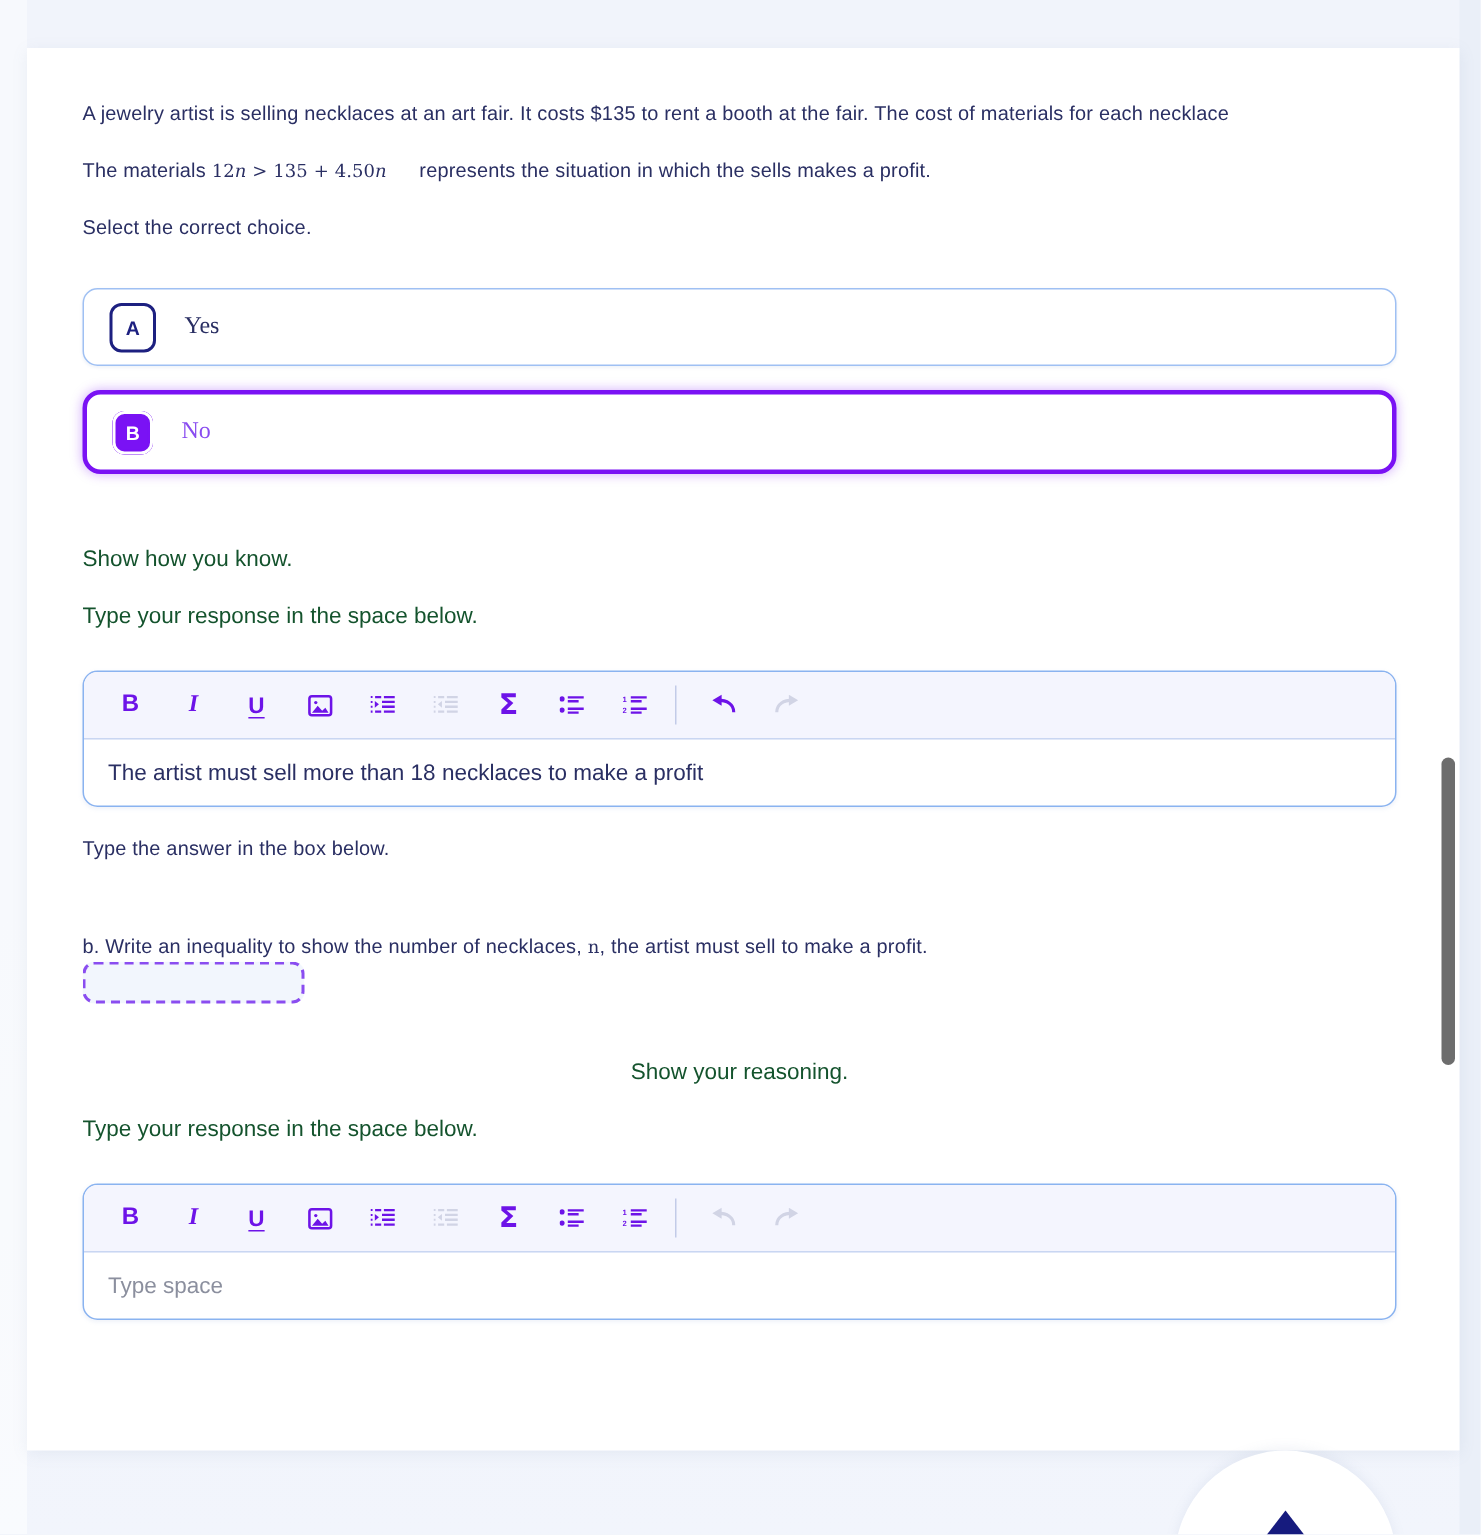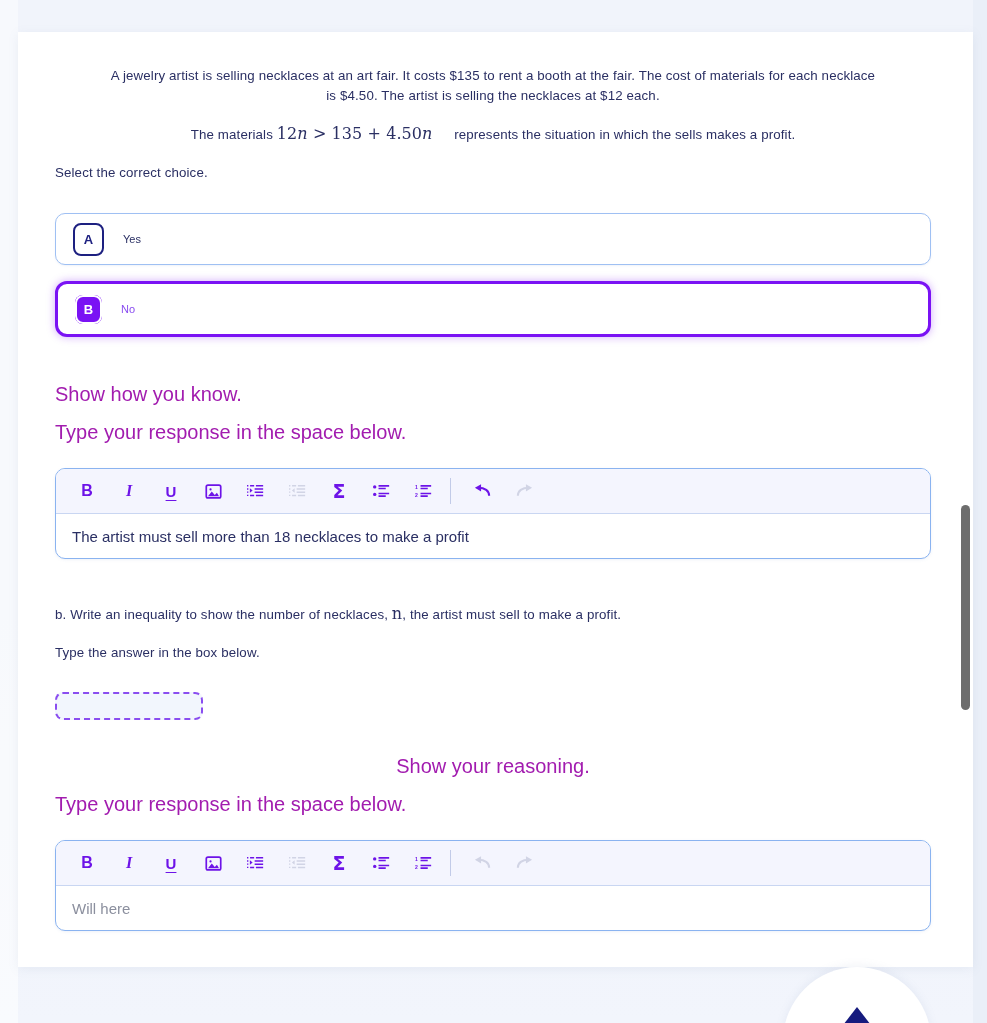"A jewelry artist is selling" .q-para { text-align: center -> none }
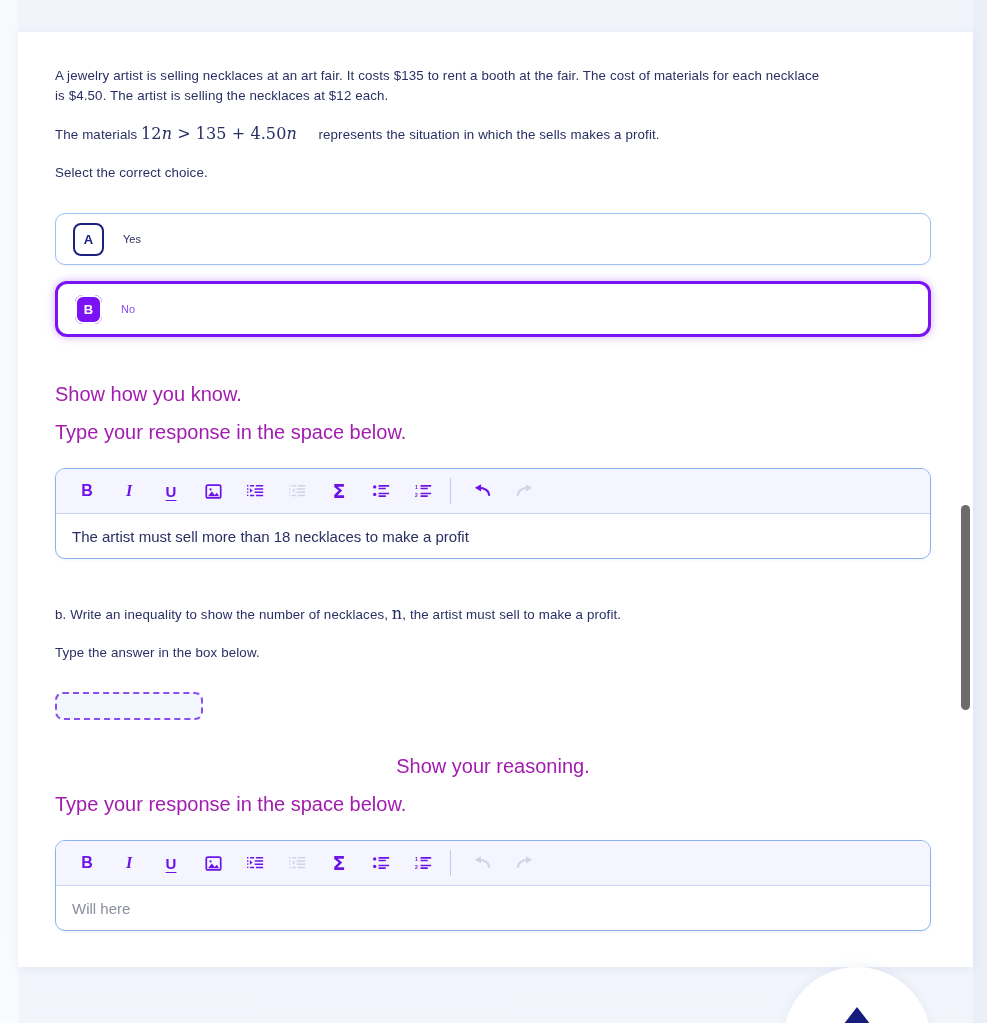"is $4.50. The artist is" div.q-text { html: <div>is $4.50. The artist is selling the necklaces at $12 each.</div> -> none }
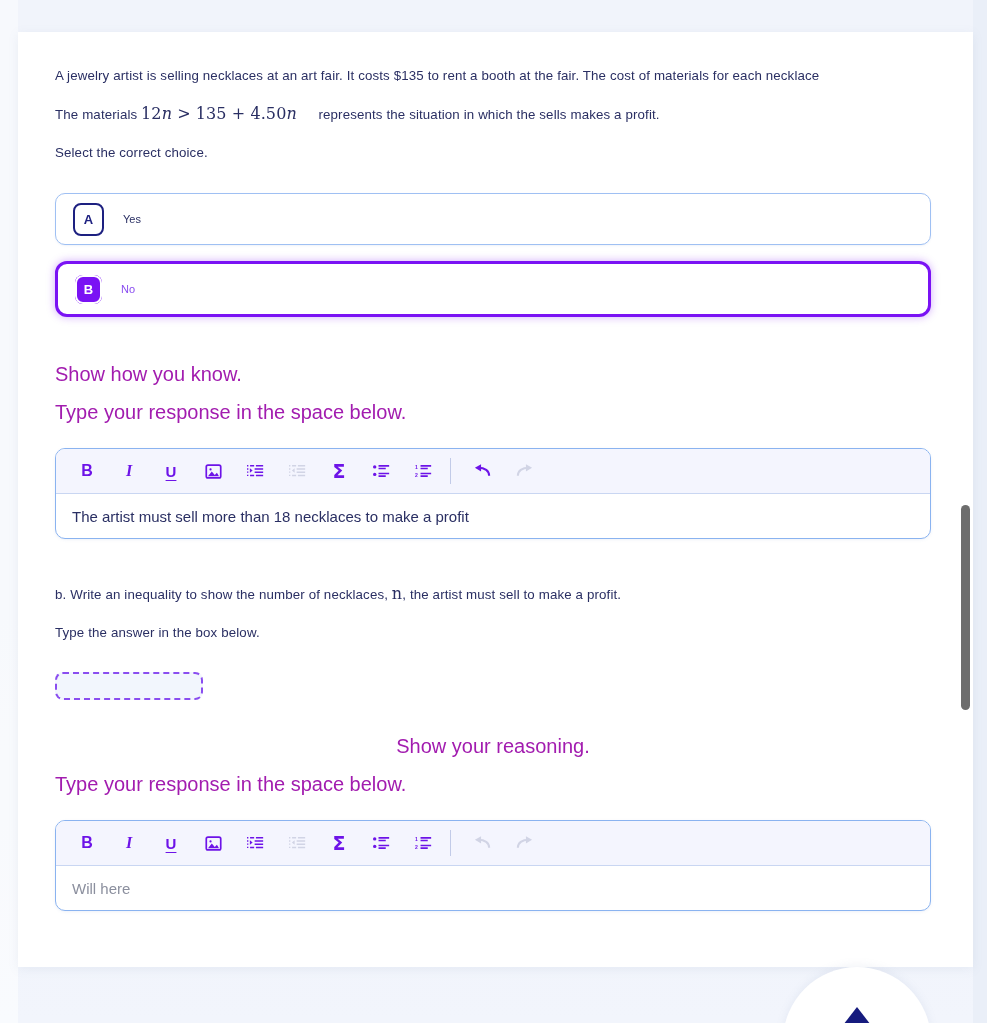"12n > 135 + 4.50n" .mathy { font-size: 16px -> 12px }
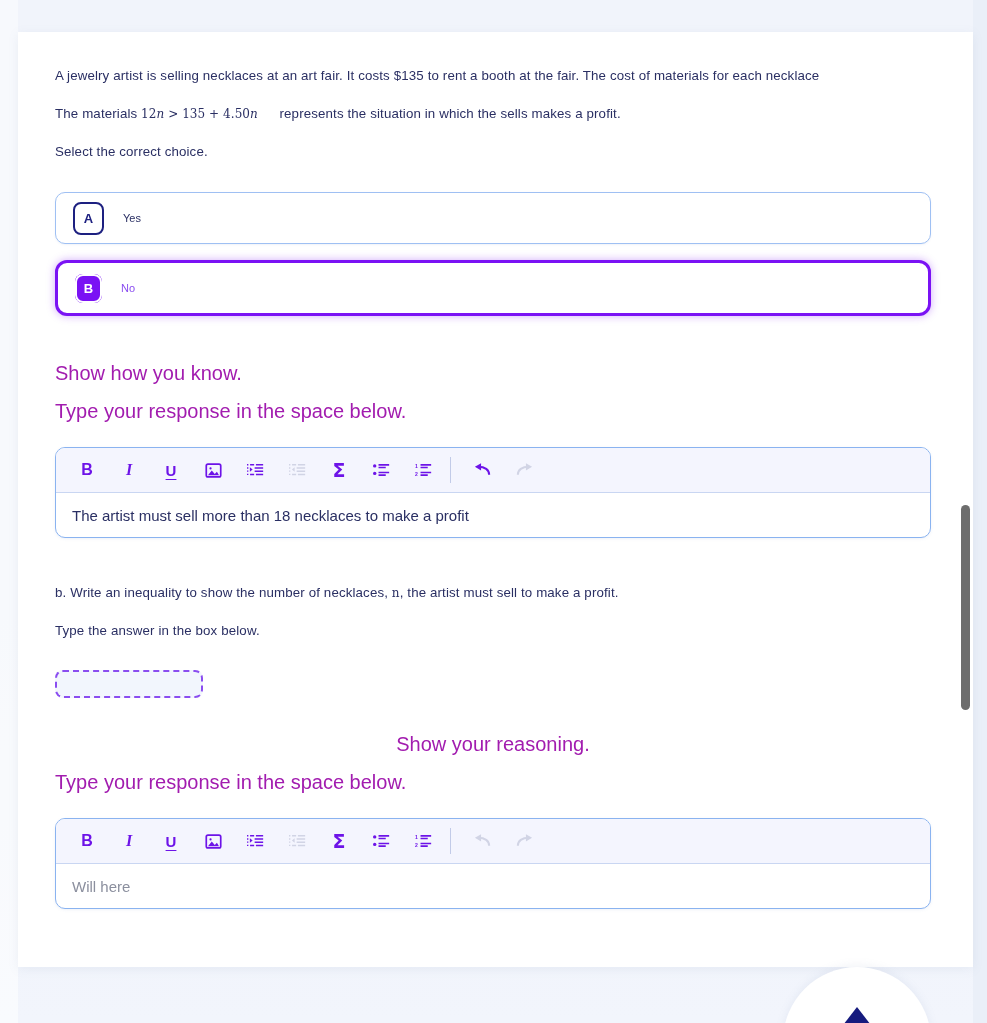"Yes" .choice-label { font-family: none -> Liberation Serif, serif; font-size: 11px -> 16px }
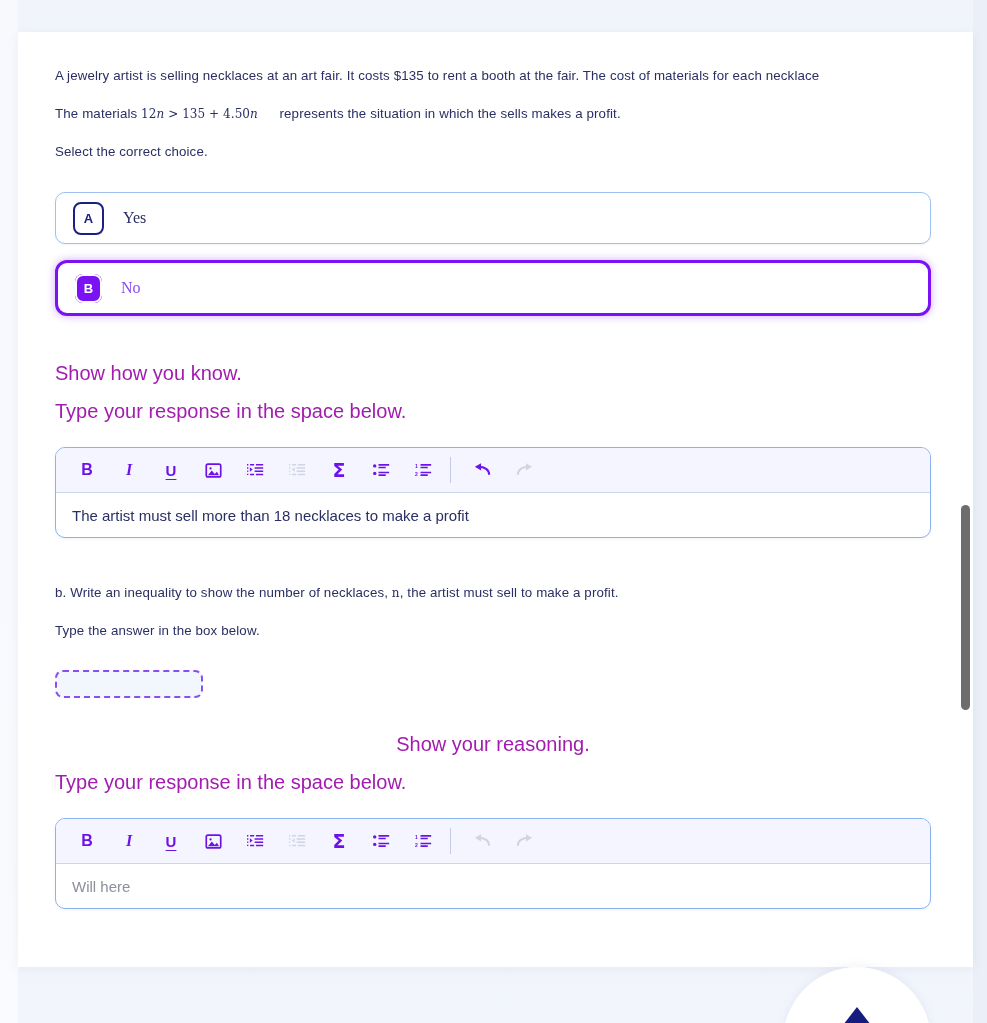"Show how you know." .section-label { color: #a21caf -> #14532d; font-size: 20px -> 15px }
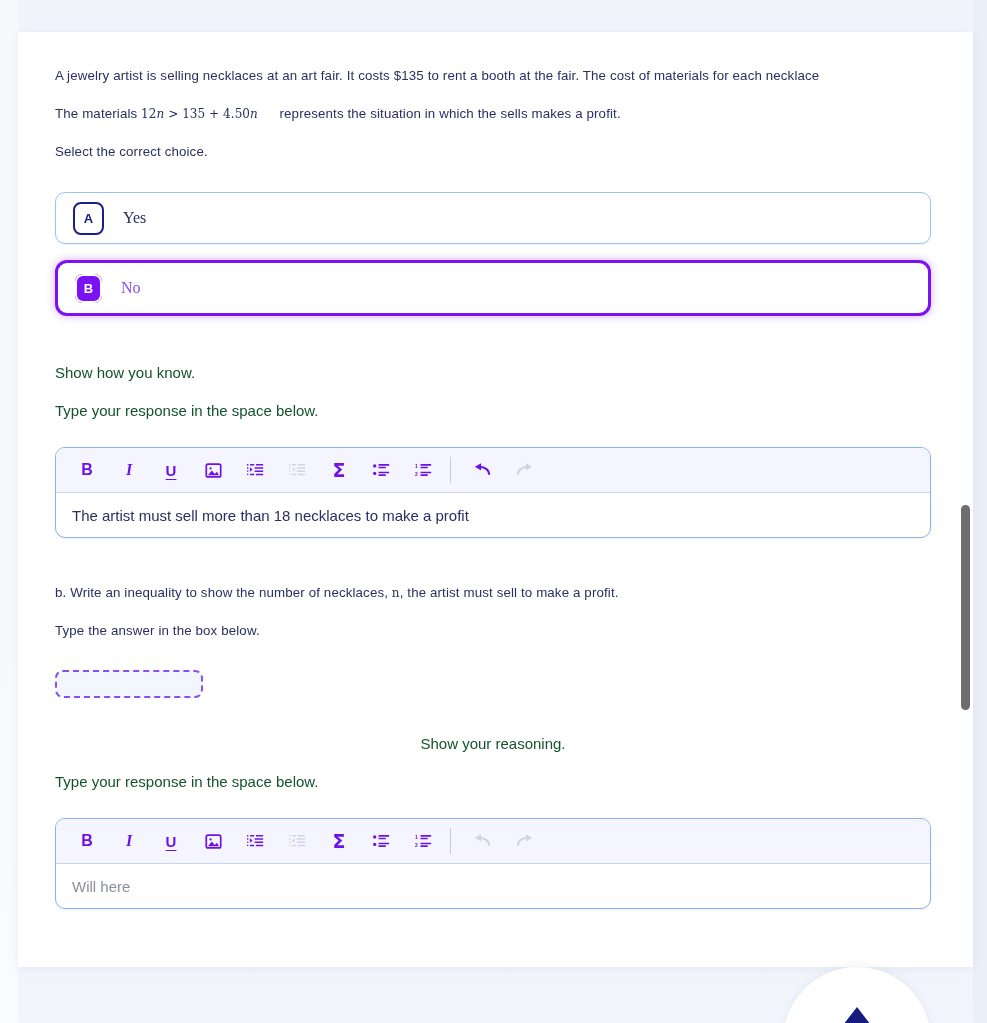"b. Write an inequality to" div.q-text { order: before "Type the answer in the" -> after "Type the answer in the" }
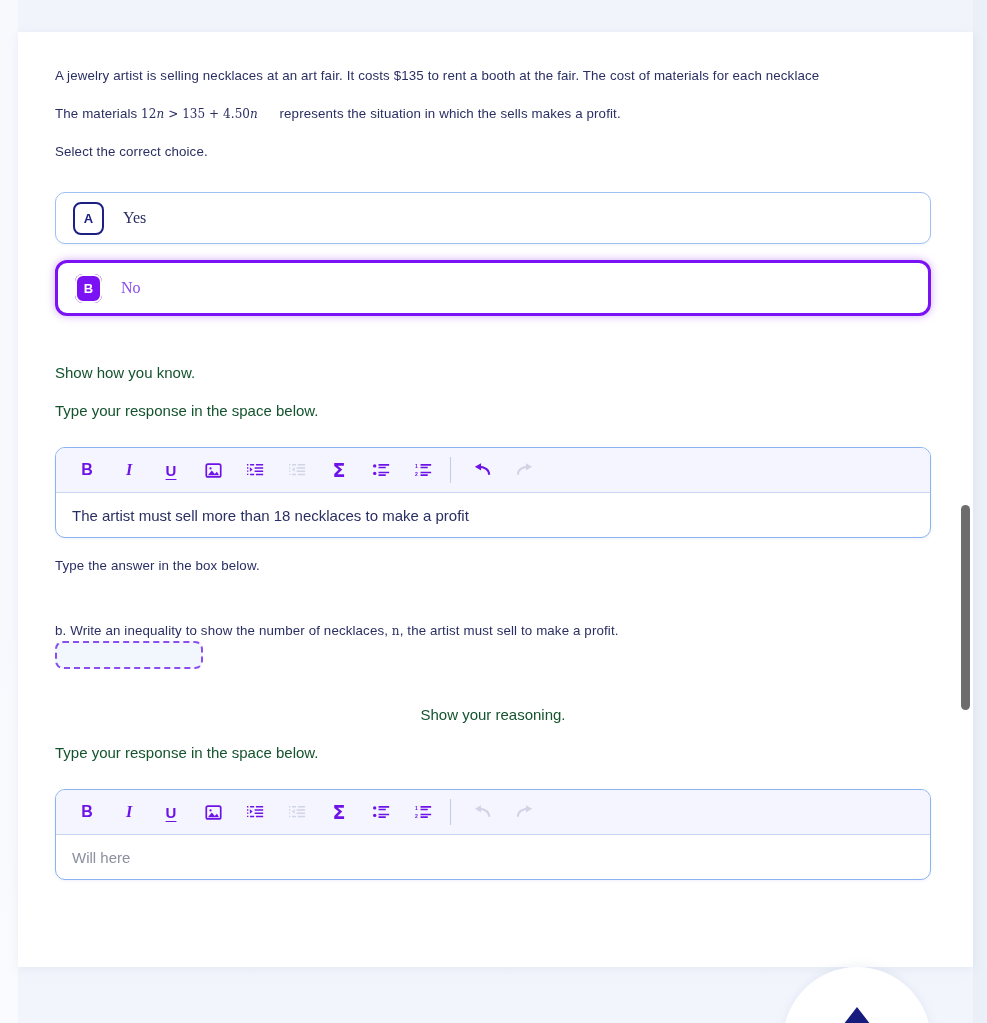"Will here" div.editor-body { text: Will here -> Type space }
